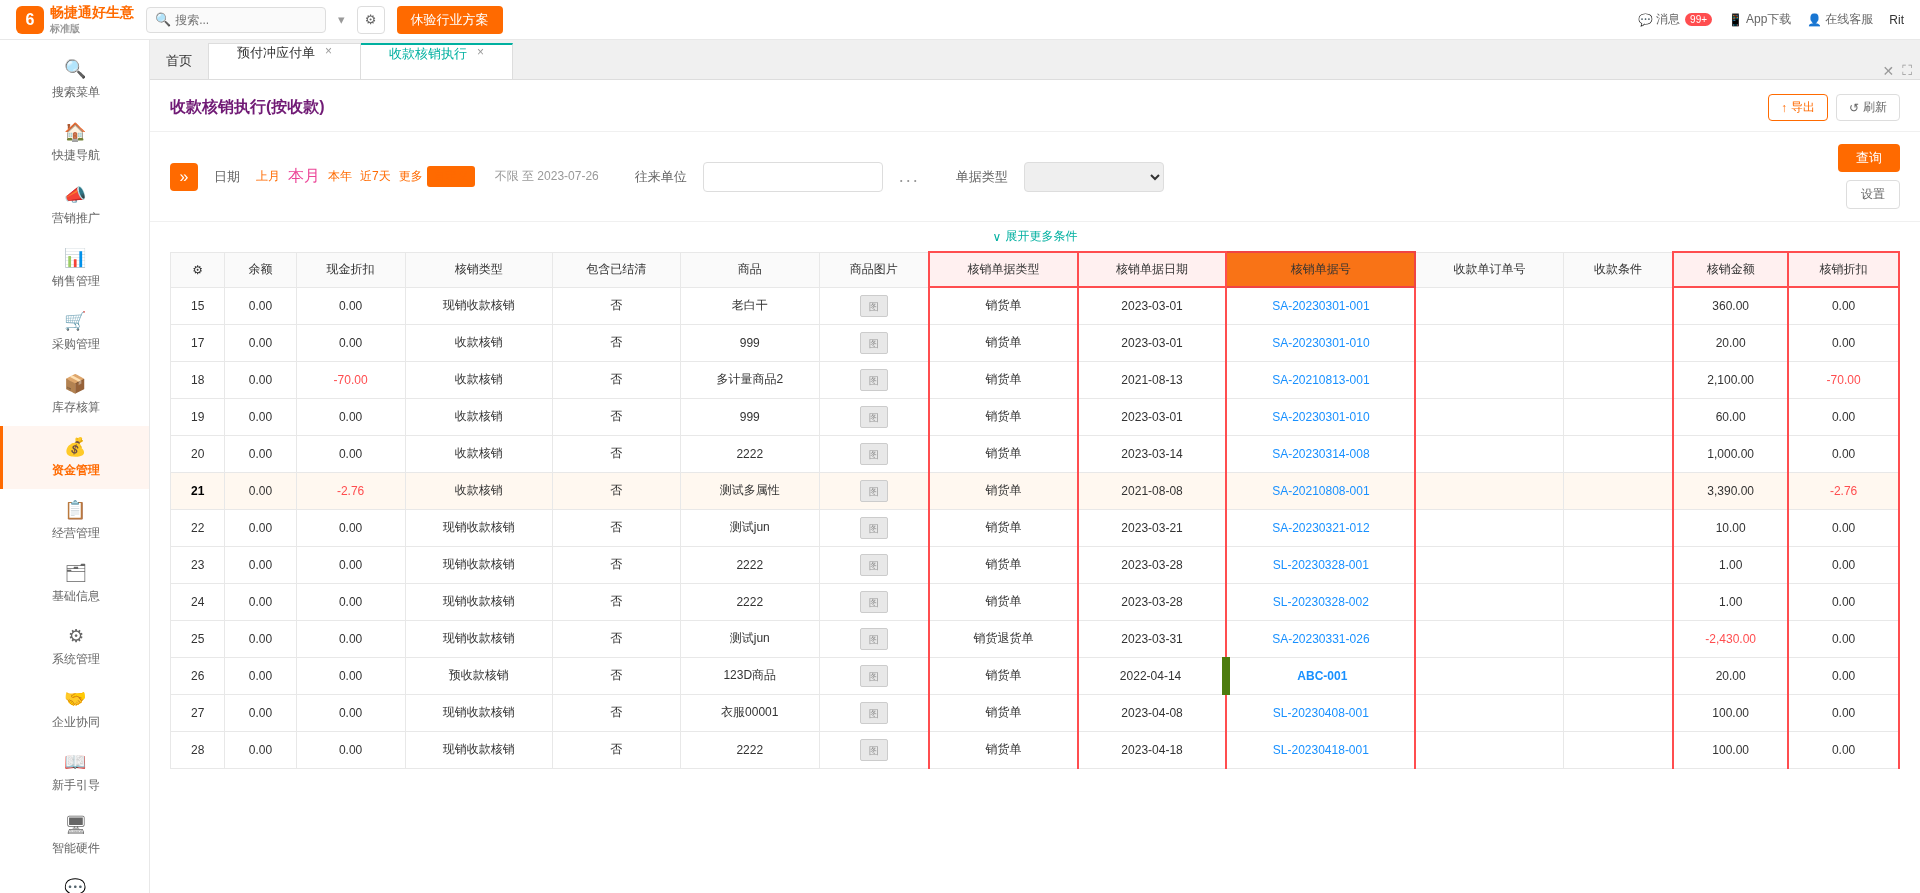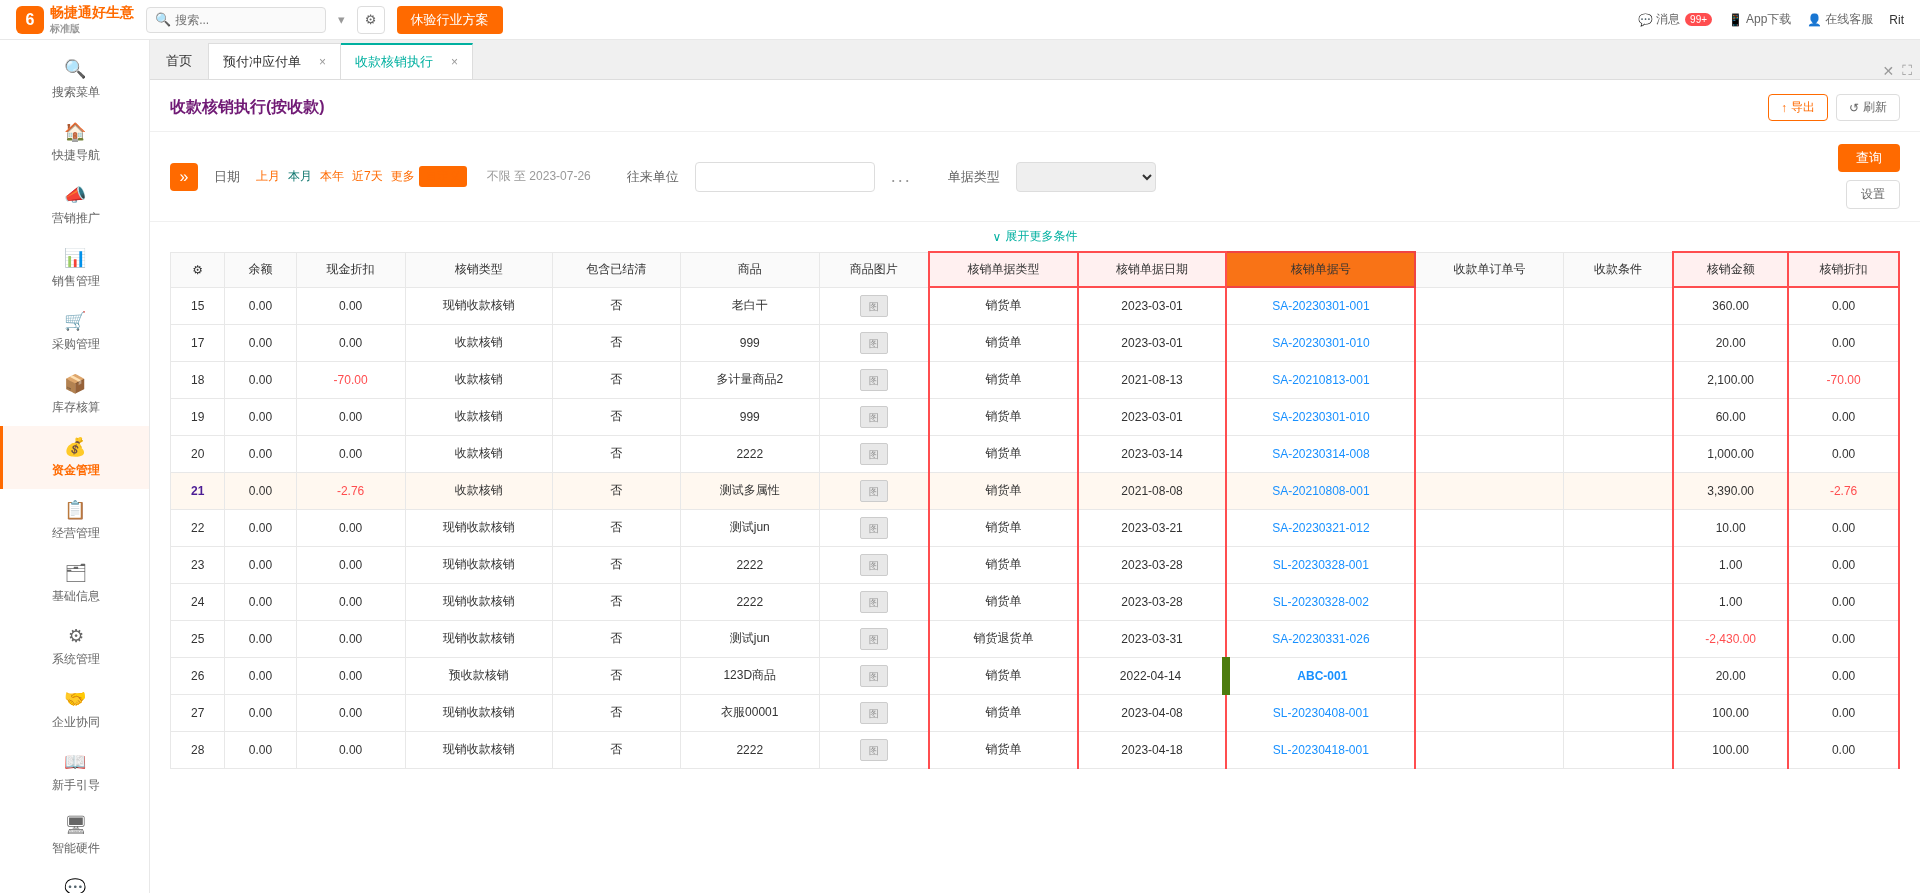"预付冲应付单" .tab-item { align-items: center -> none; gap: 18px -> 10px; padding: 0 14px -> 0 28px }
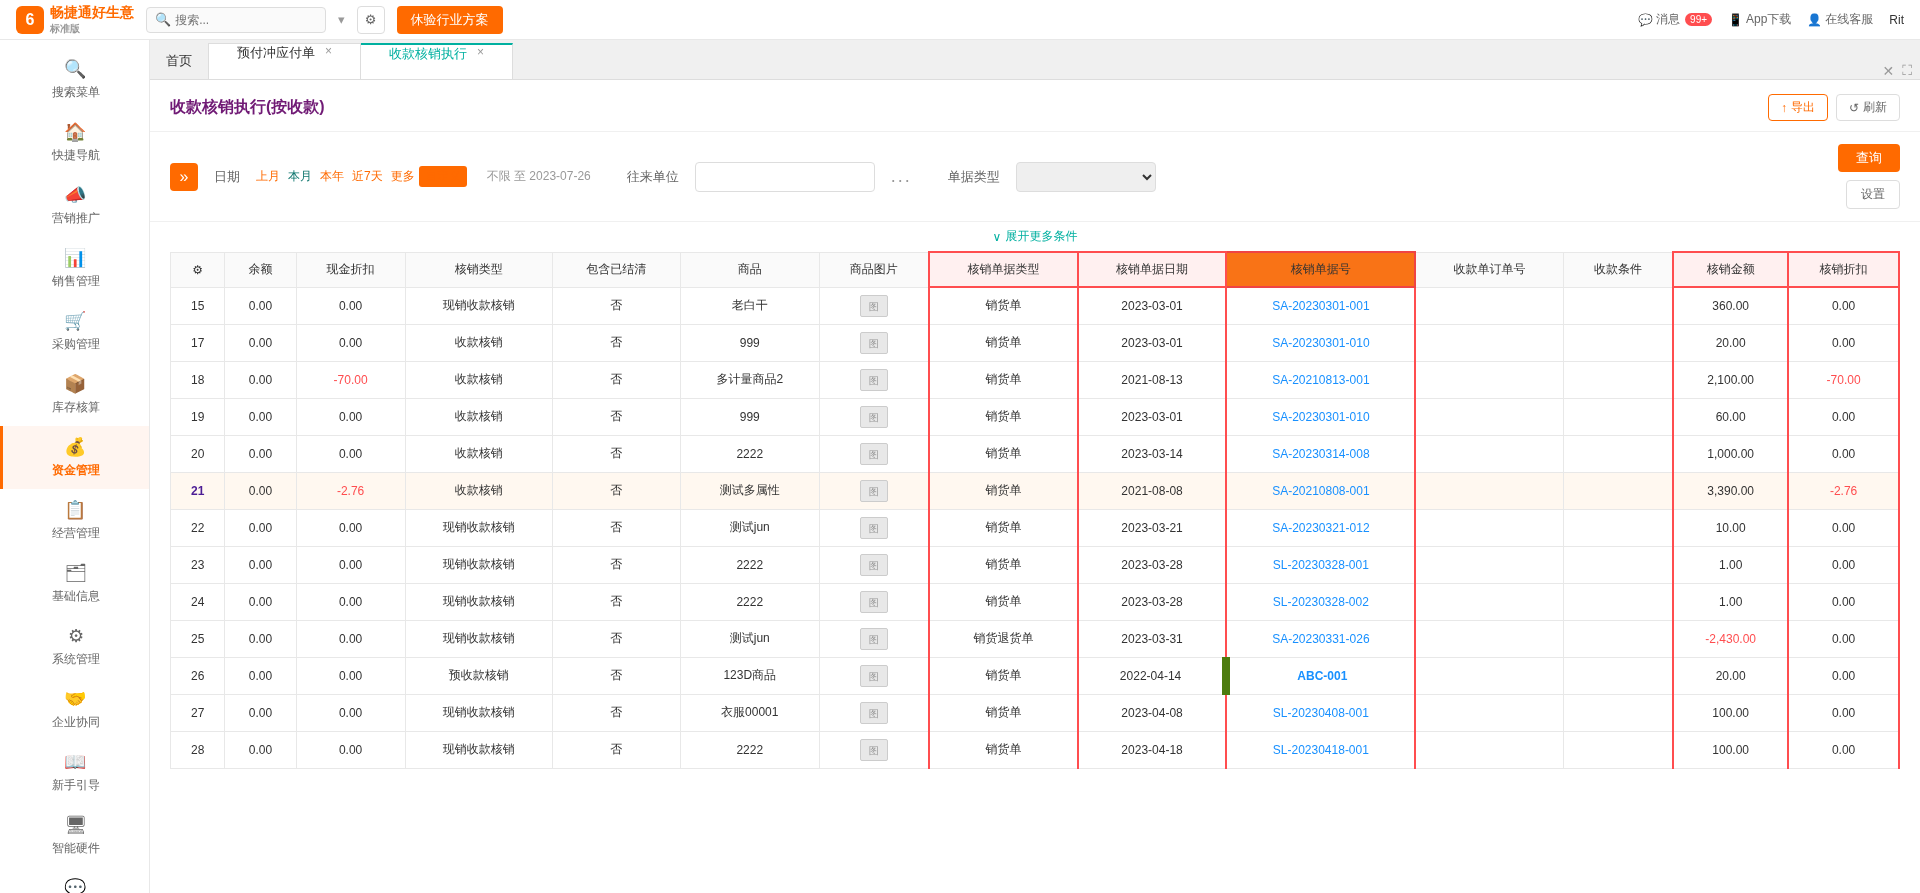"本月" span { color: #0f766e -> #ec4899; font-size: 12px -> 16px }
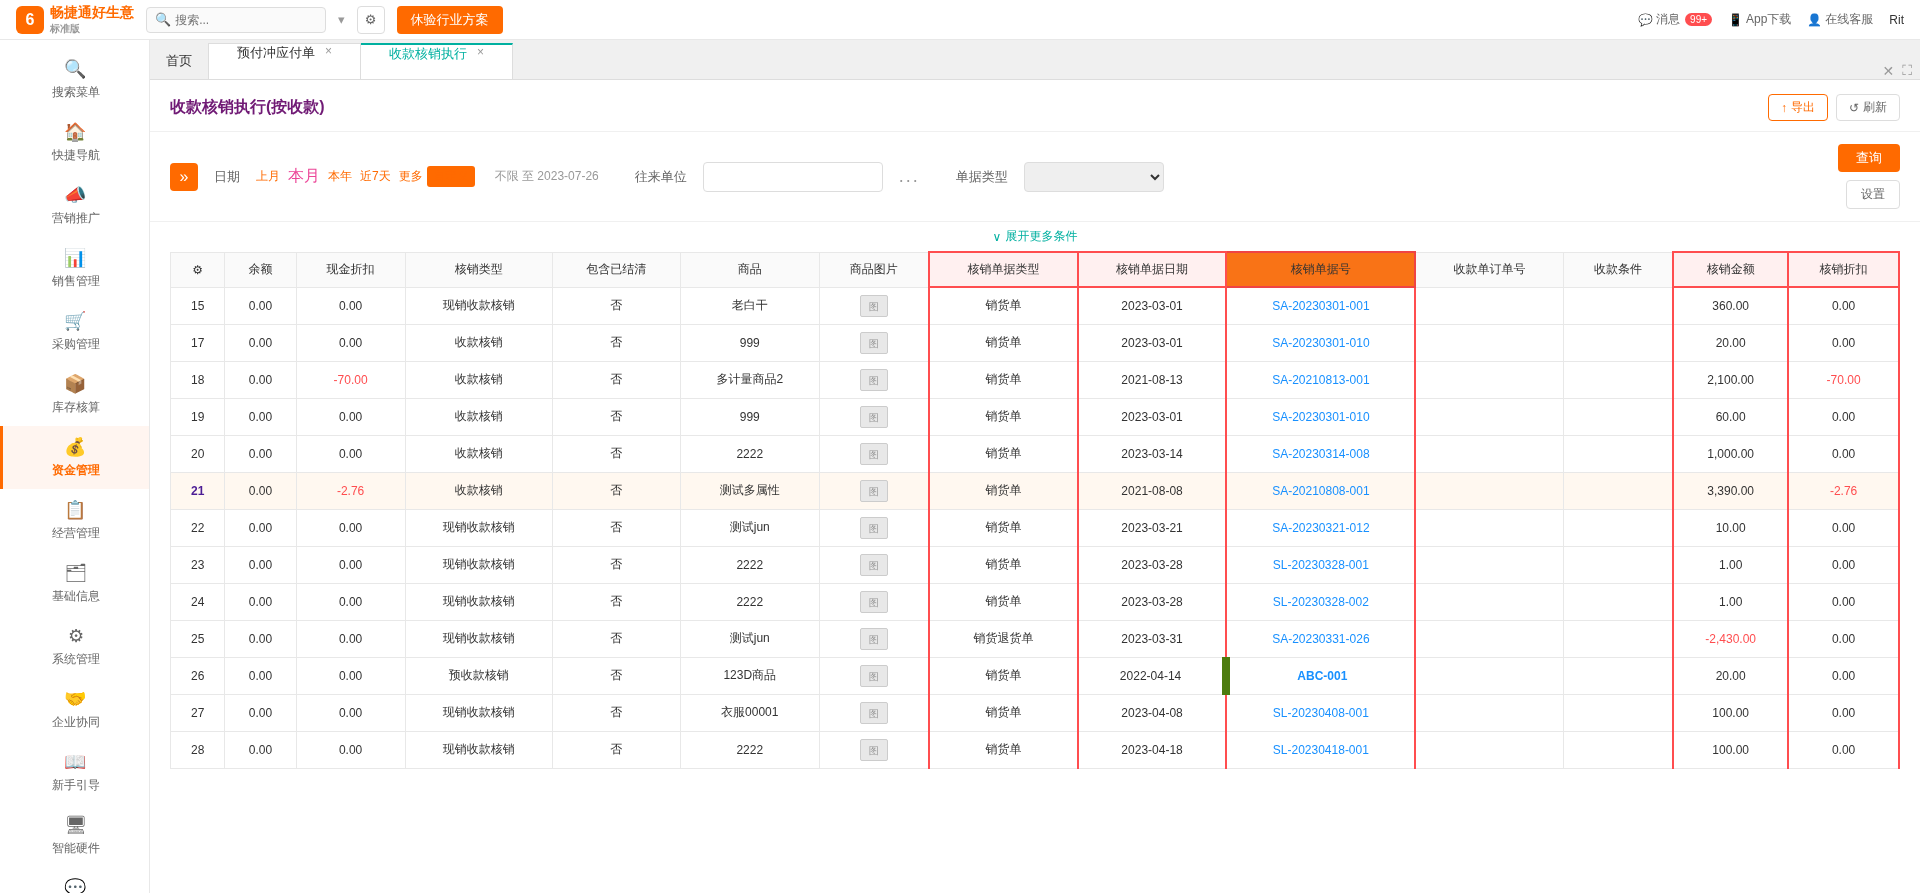"21" td { color: #4c1d95 -> #000000 }
